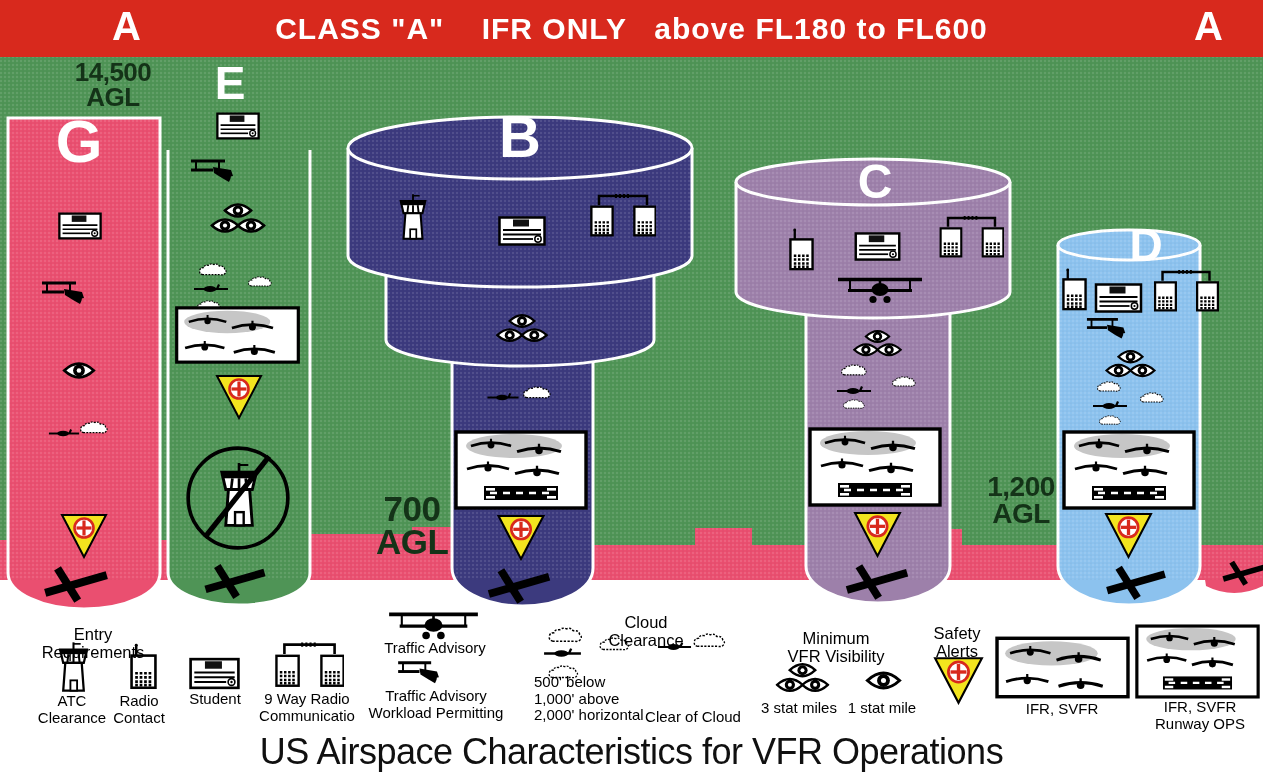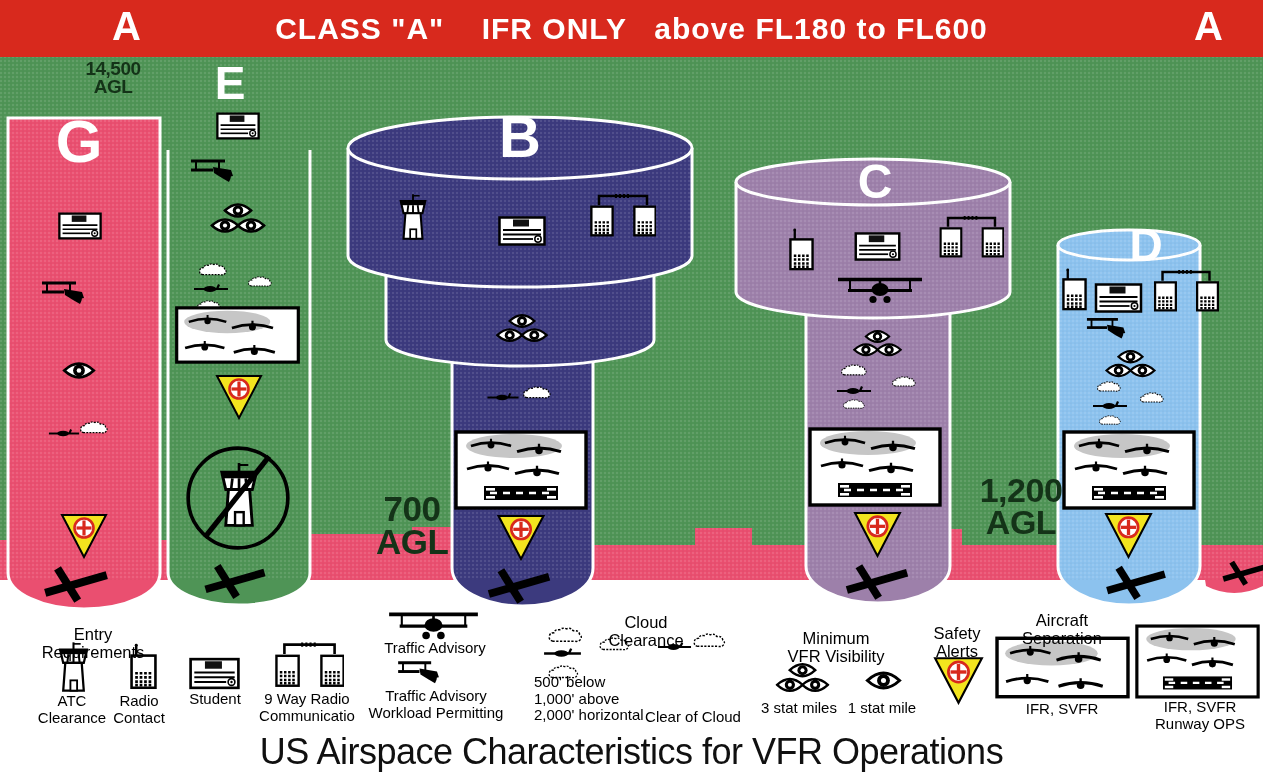"14,500" .agl { font-size: 19px -> 26px }
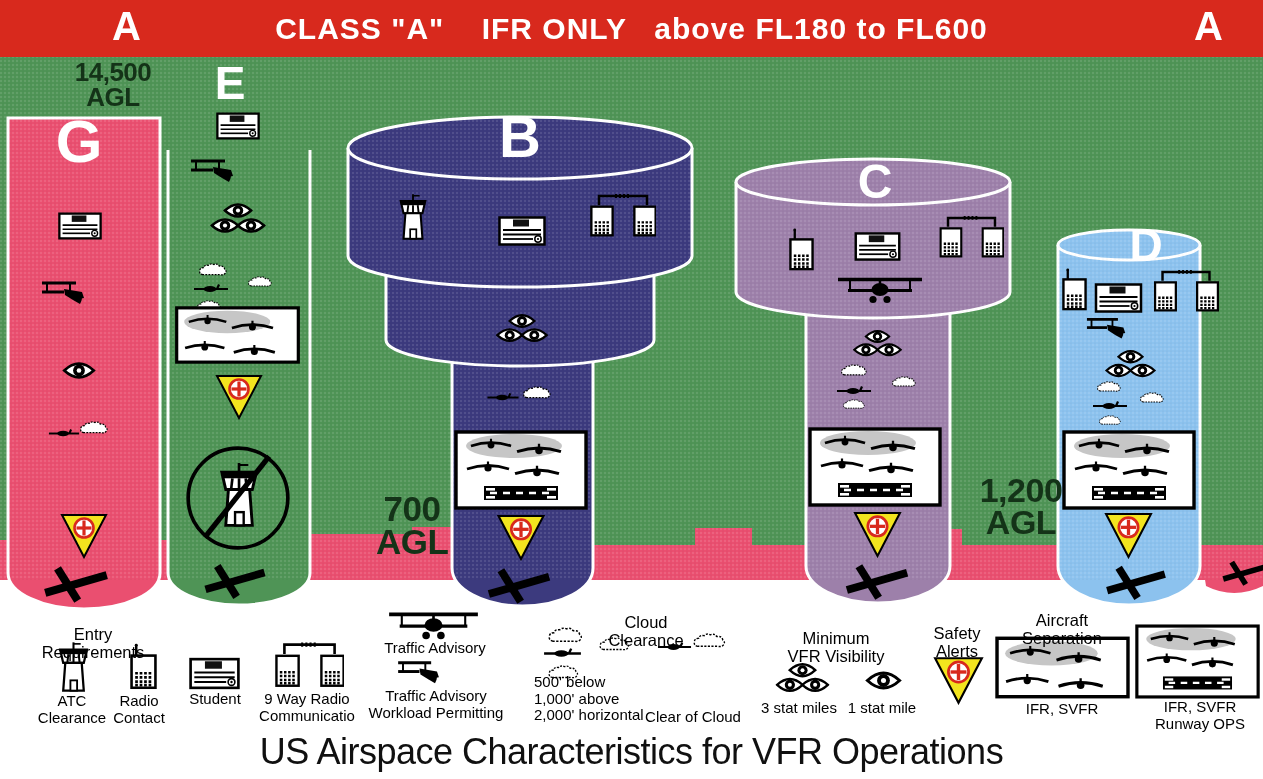"1,200" div.agl { font-size: 34px -> 28px }
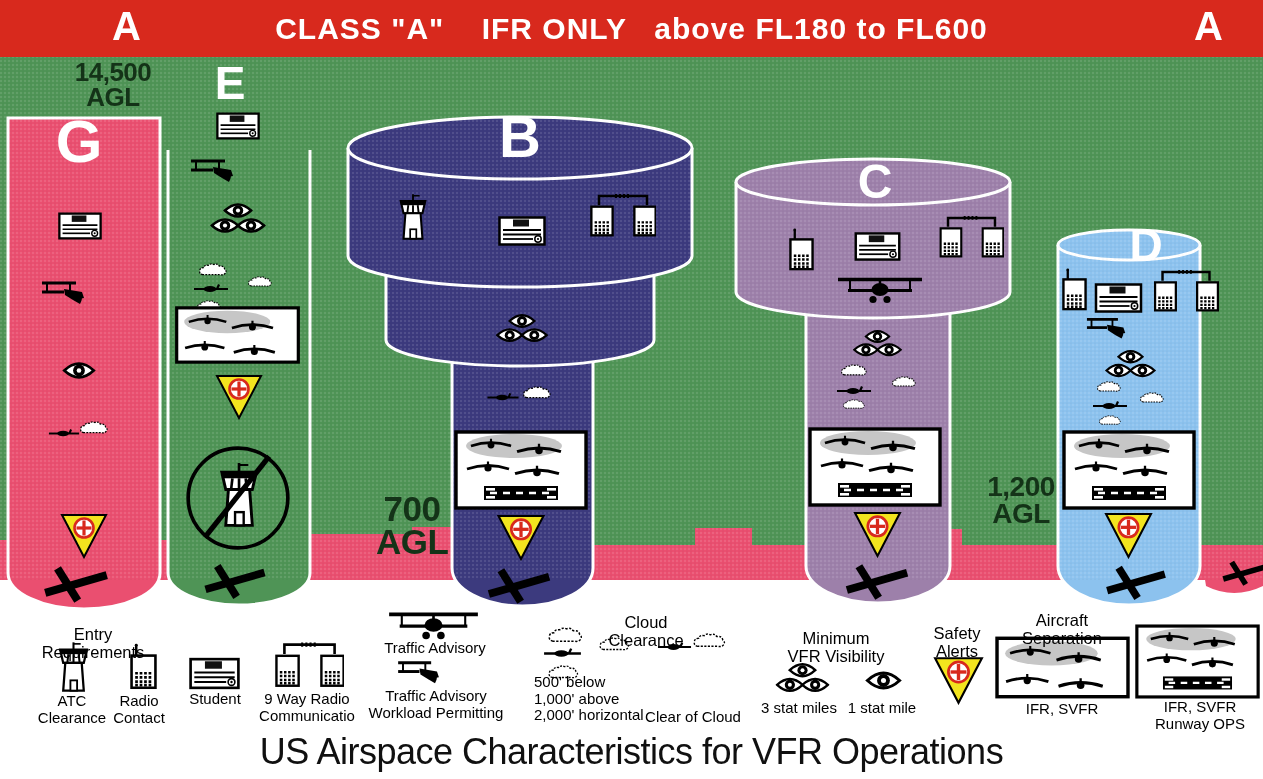"Aircraft Separation" div.lbl { html: <div>Aircraft Separation</div> -> none }
